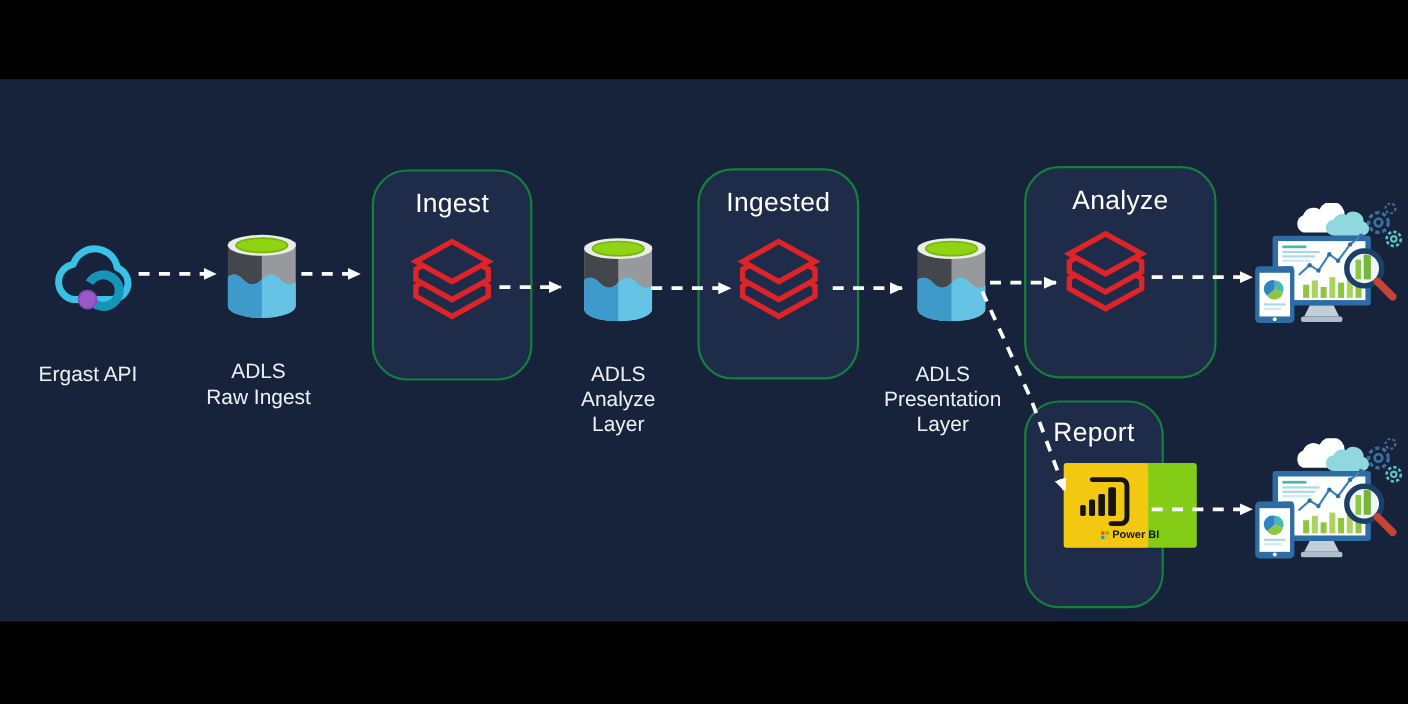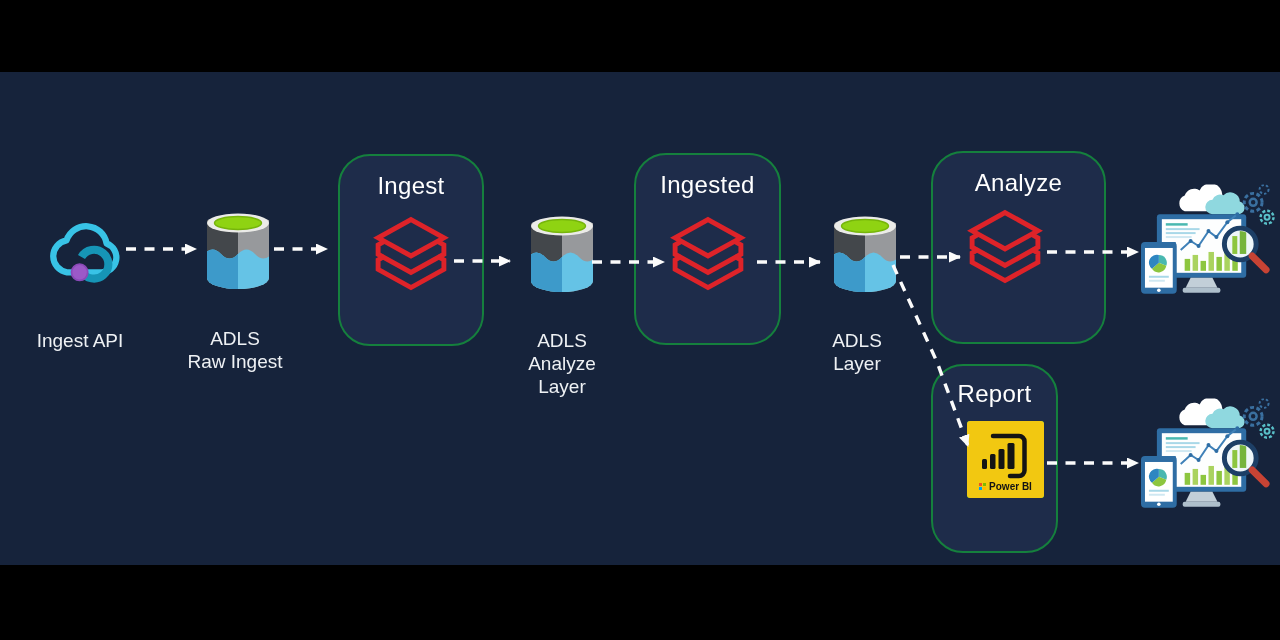"Ingest API" div.node-label { text: Ingest -> Ergast }
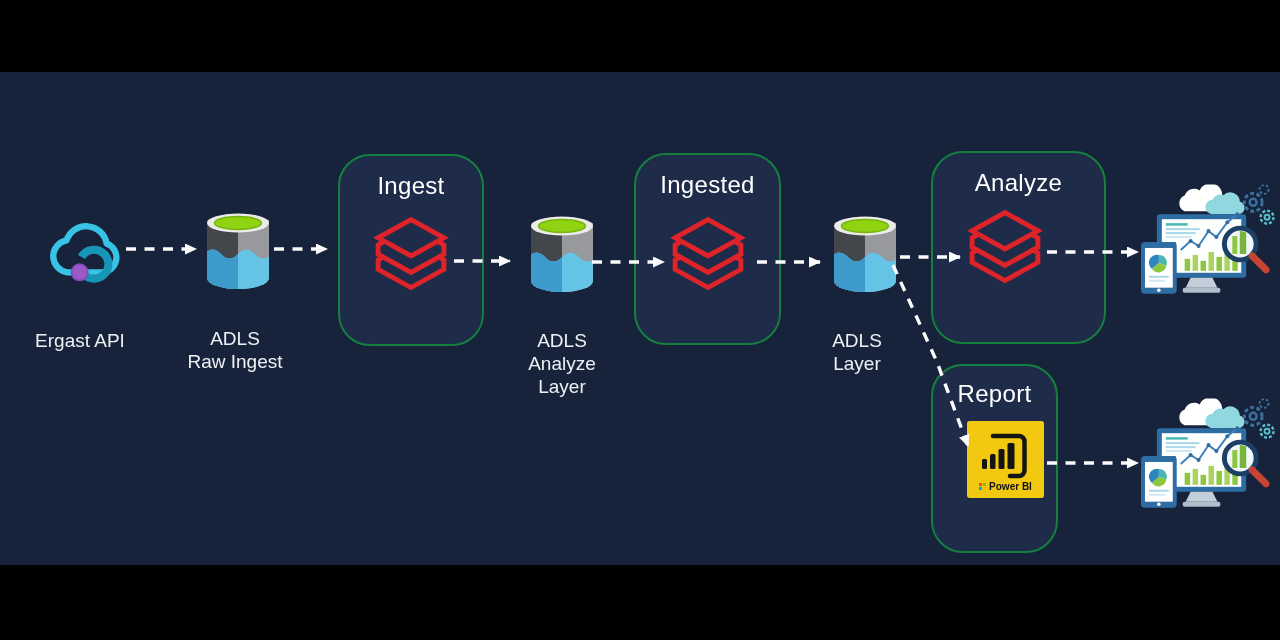"Presentation" div { html: none -> <div>Presentation</div> }
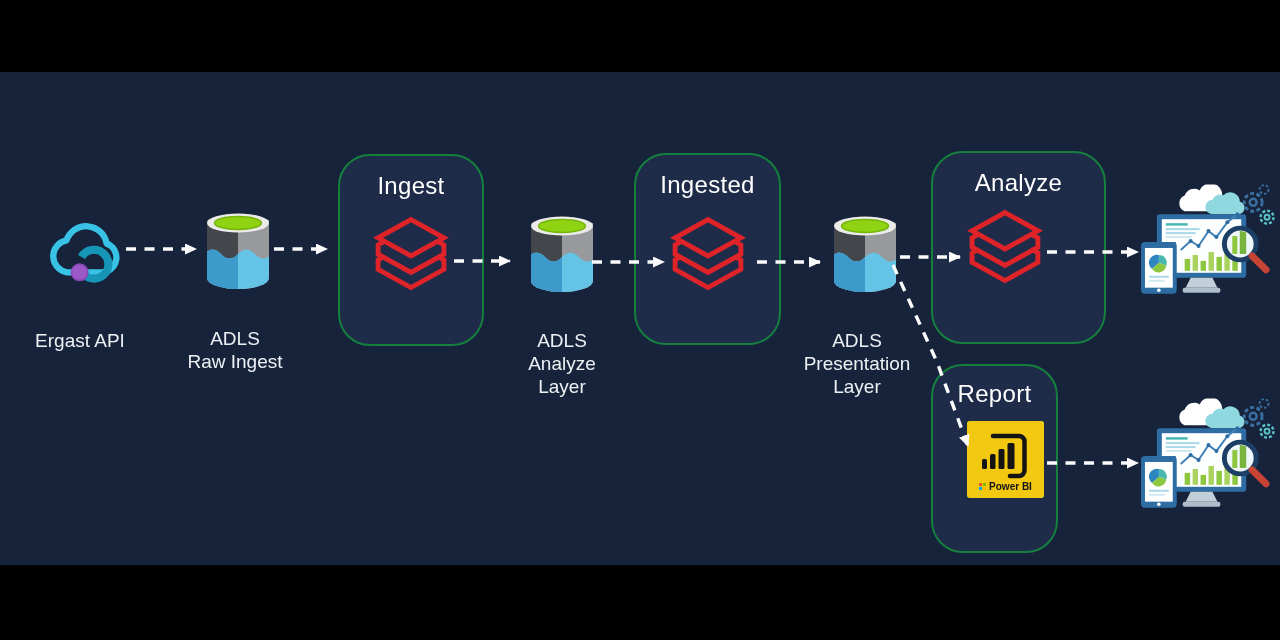"Power BI" .pbi-tile { background: #22c55e -> #84cc16; padding-left: none -> 44px }
